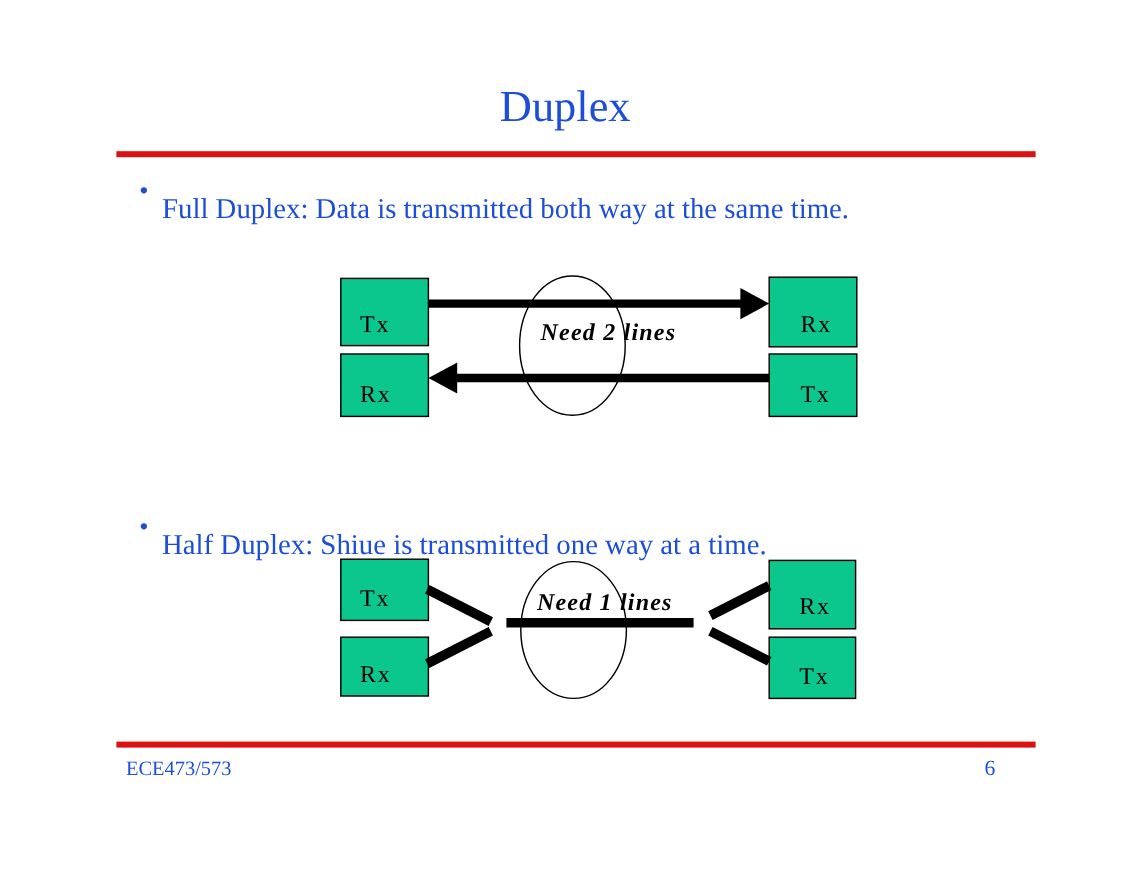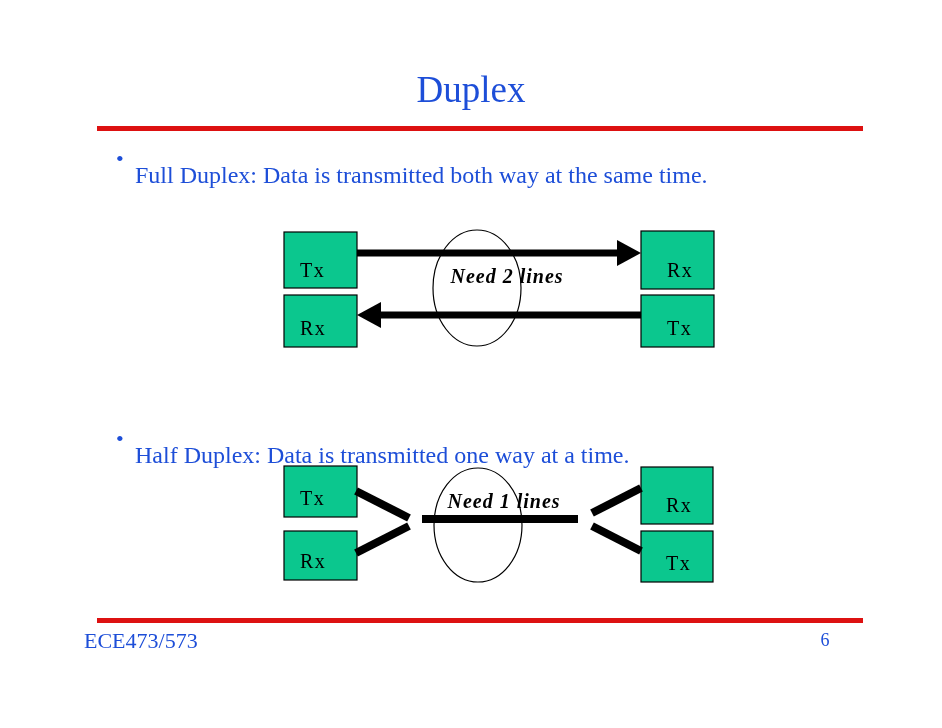"Half Duplex: Data is transmitted" span.btext { text: Data -> Shiue }
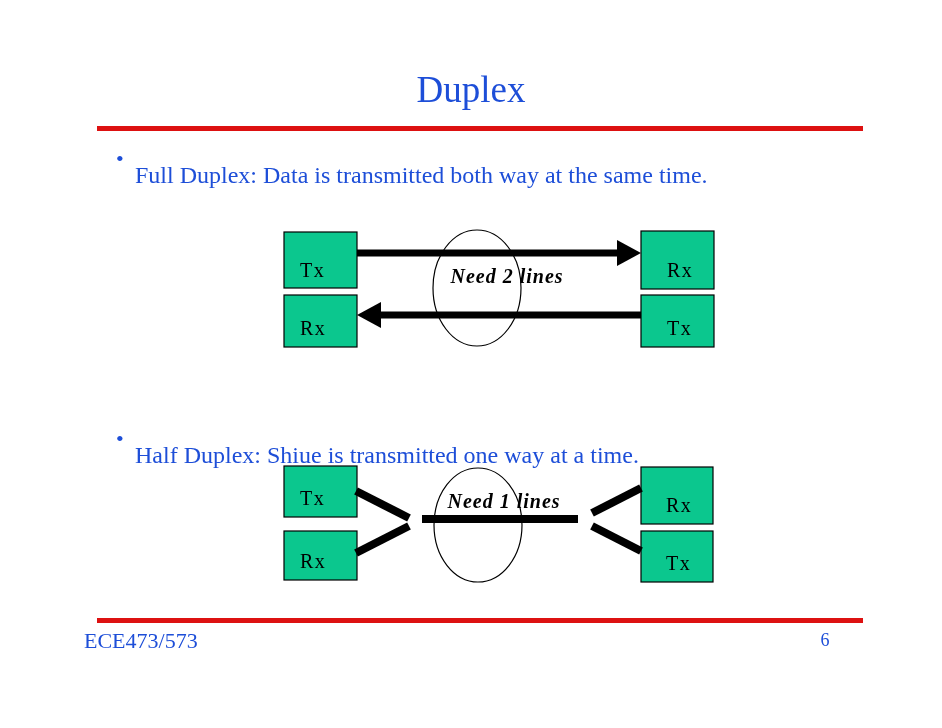"ECE473/573" .footer { font-size: 22px -> 17px; left: 84px -> 105px }
